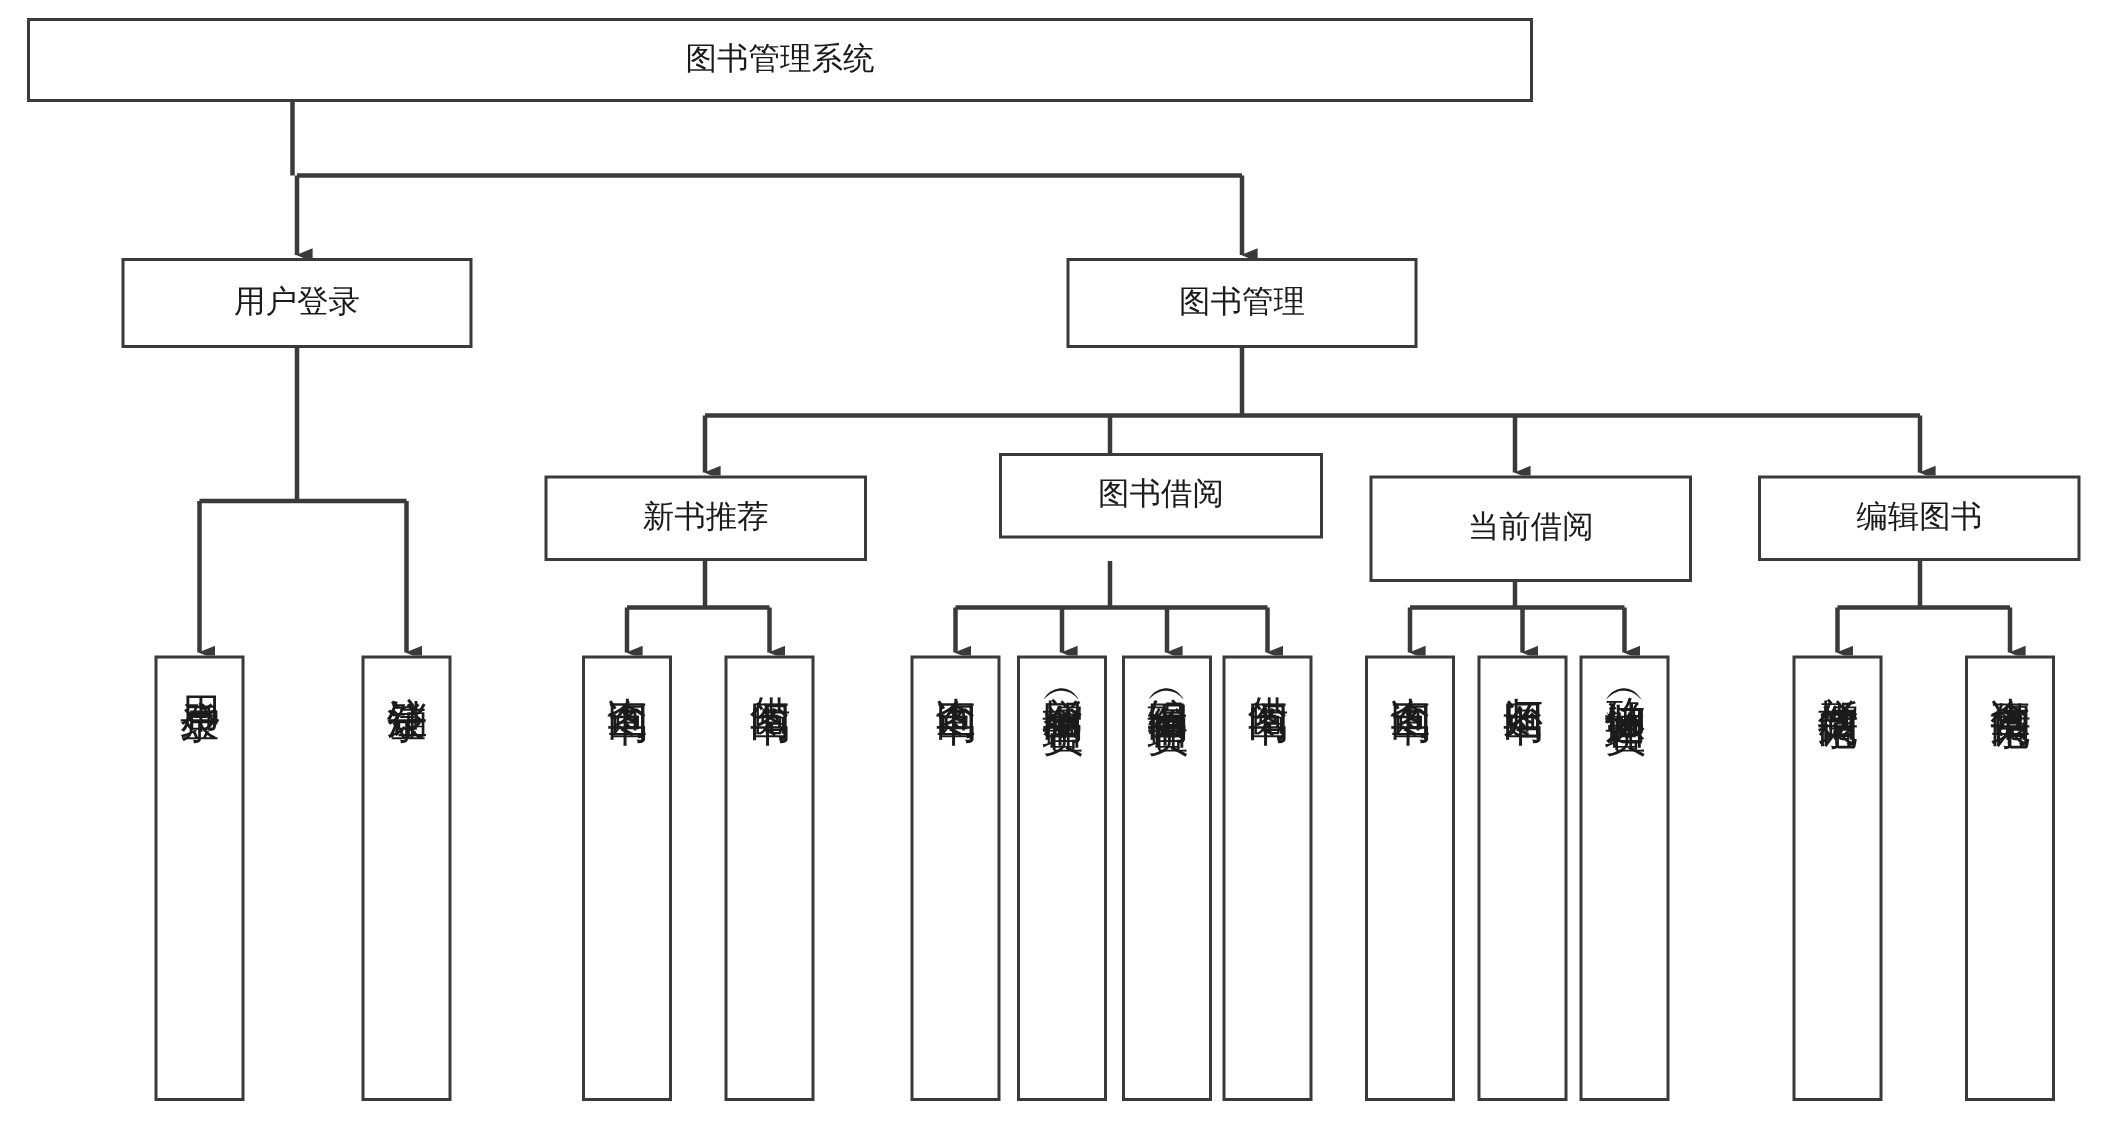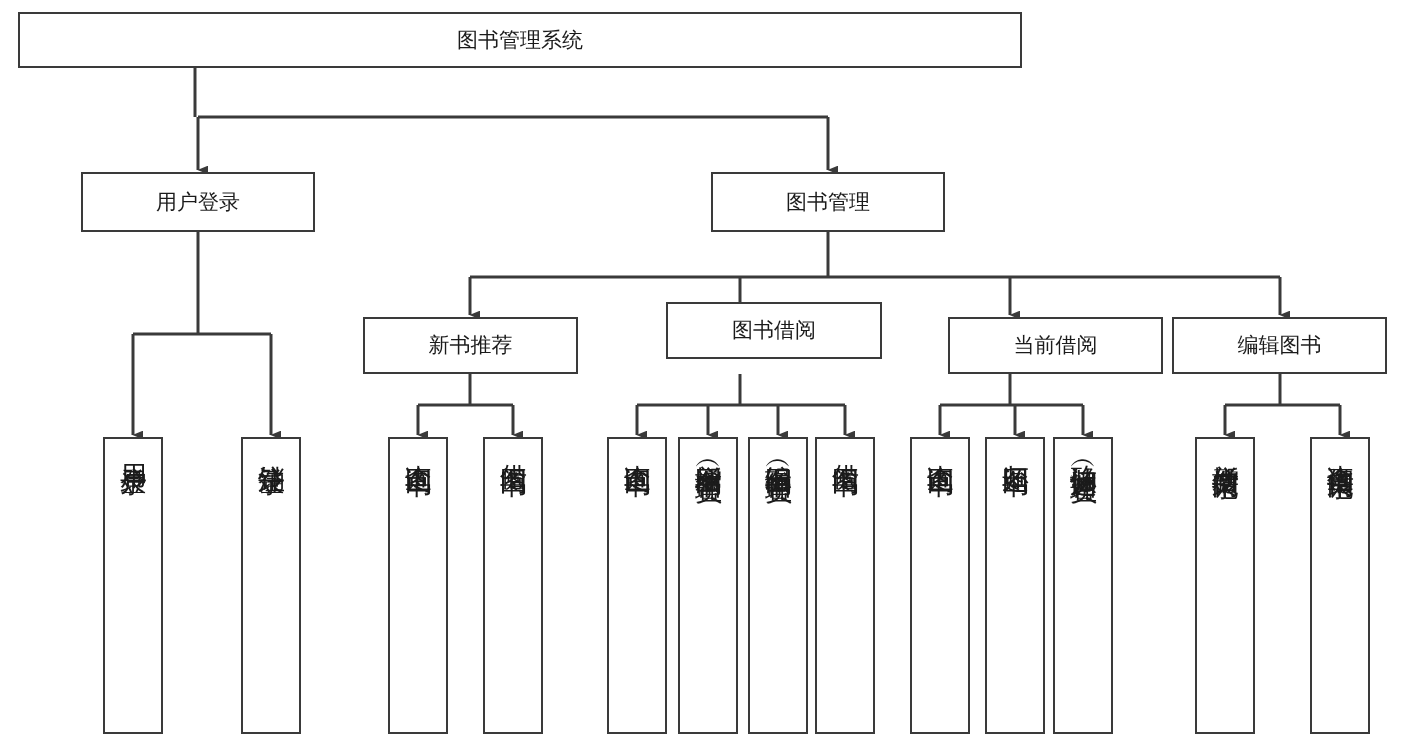"当前借阅" div.node-box { height: 57px -> 71px; left: 948px -> 913px }
